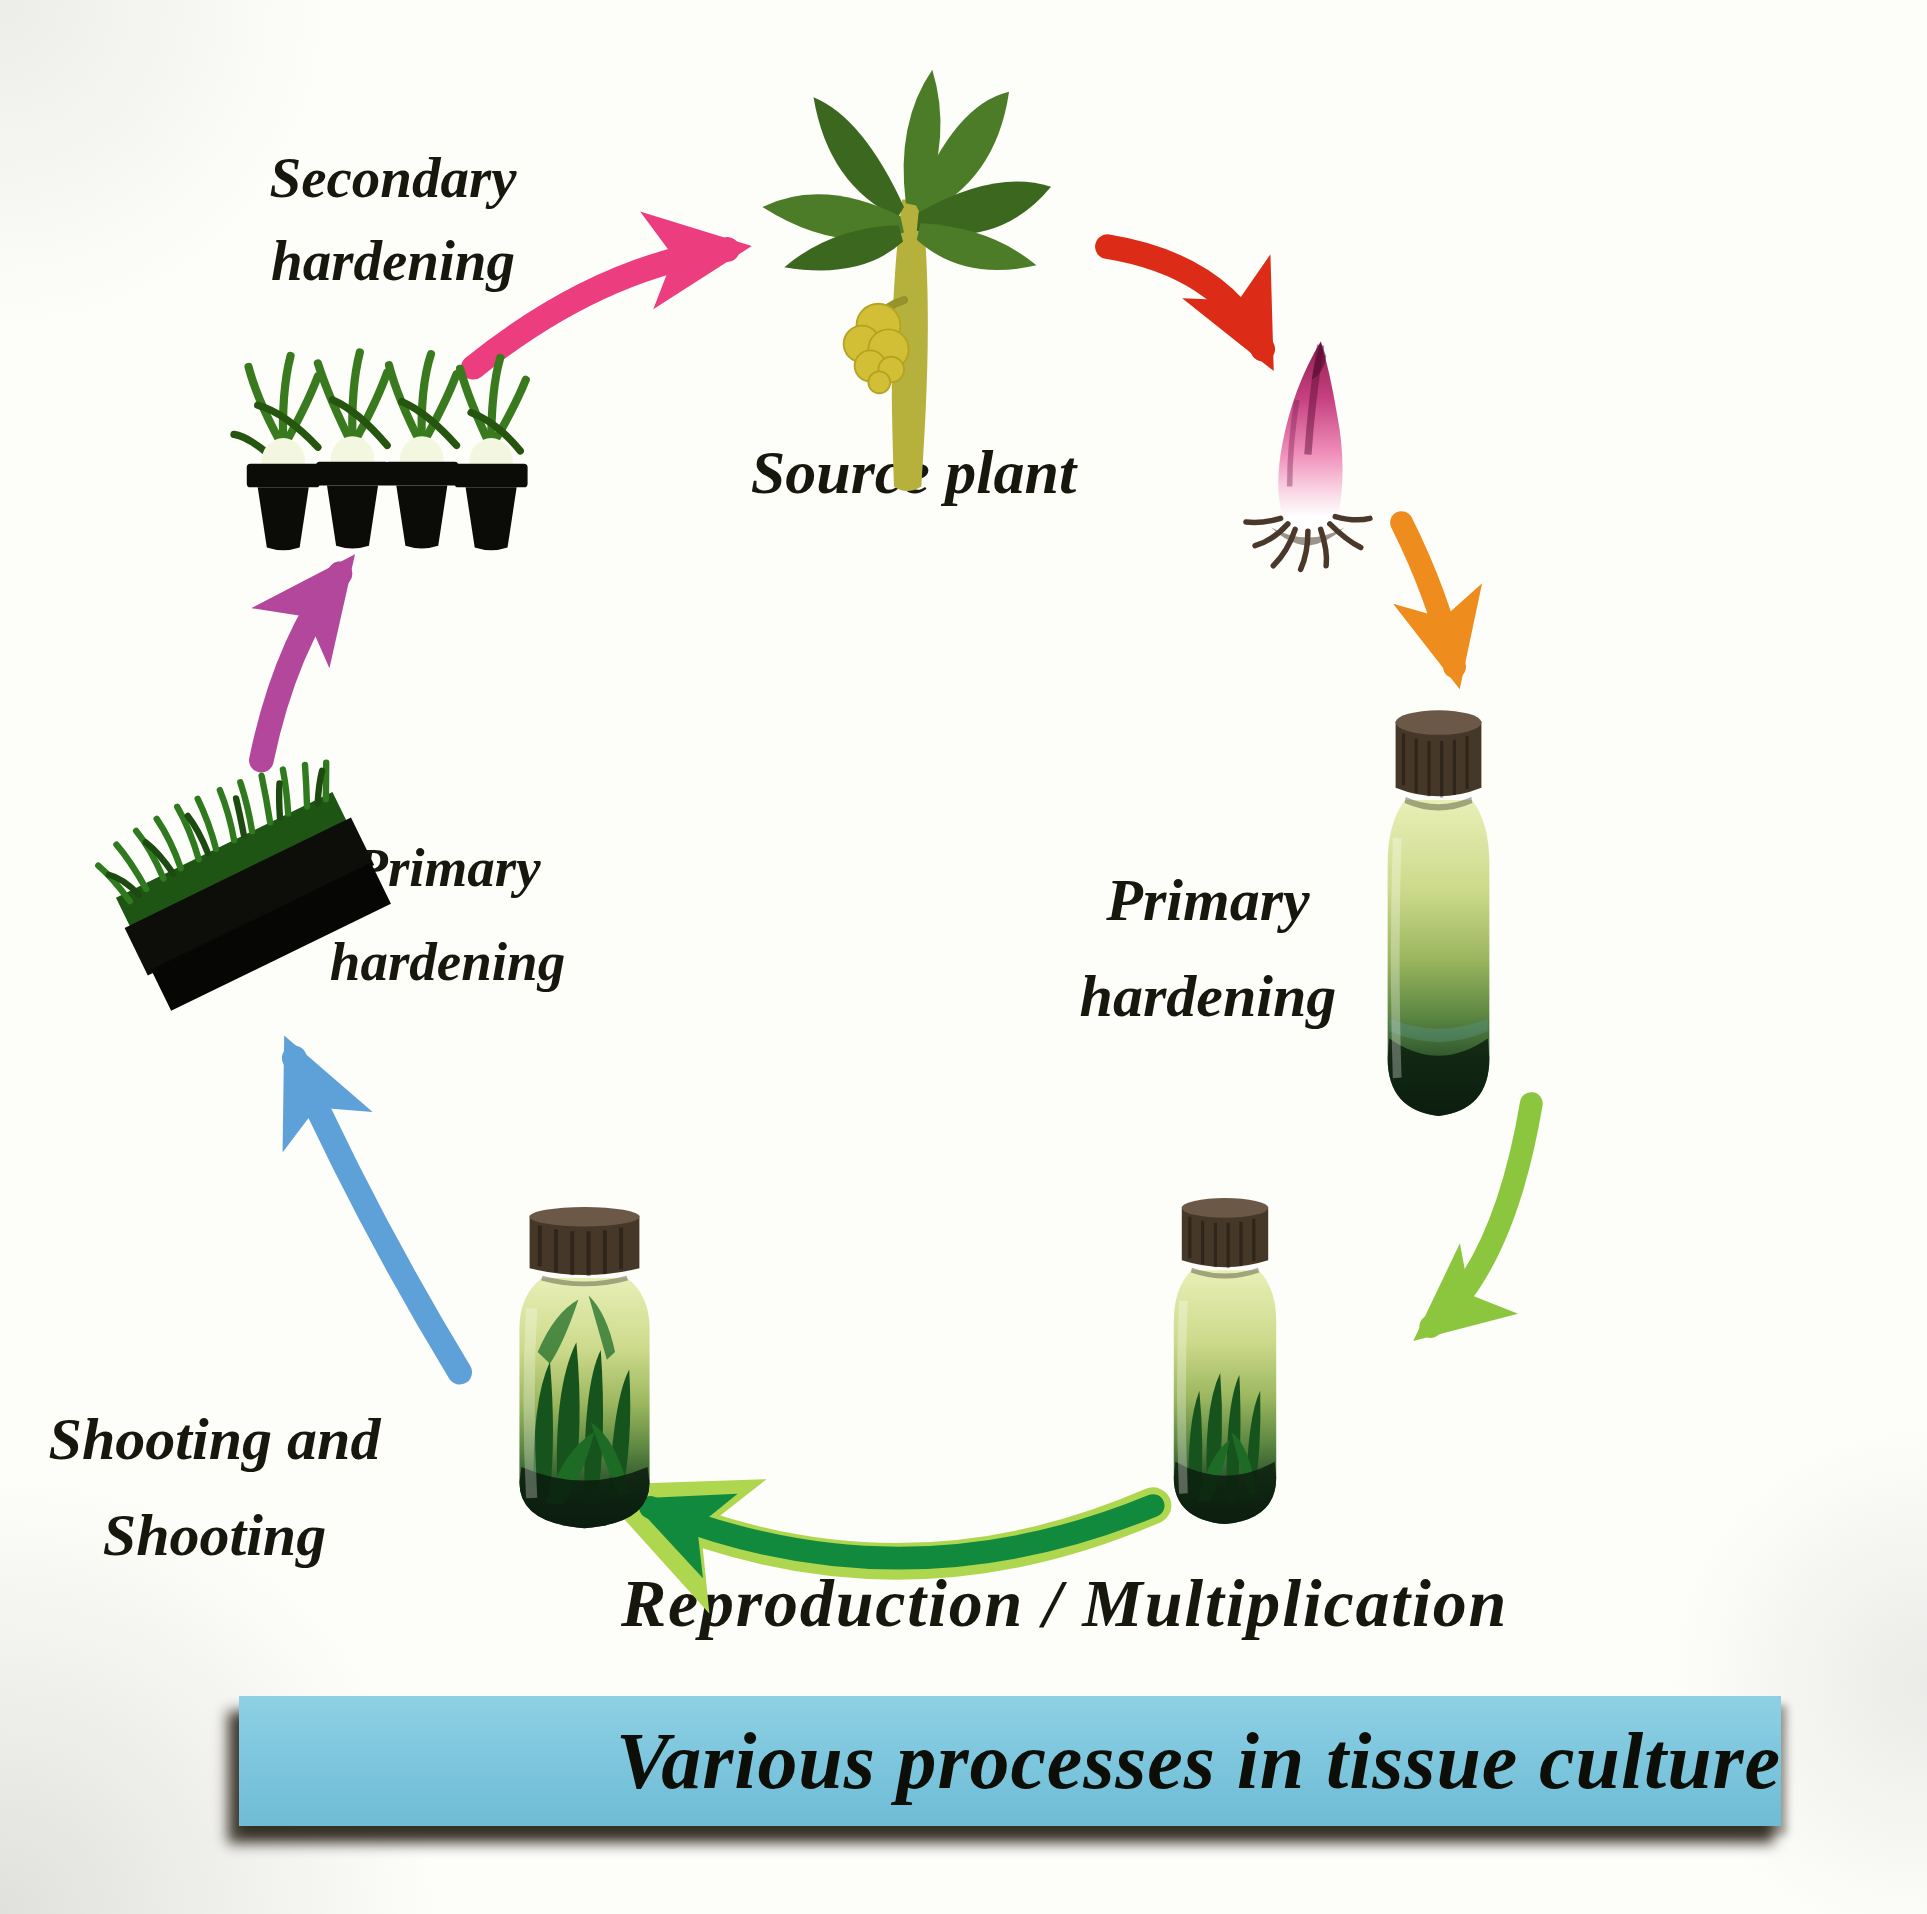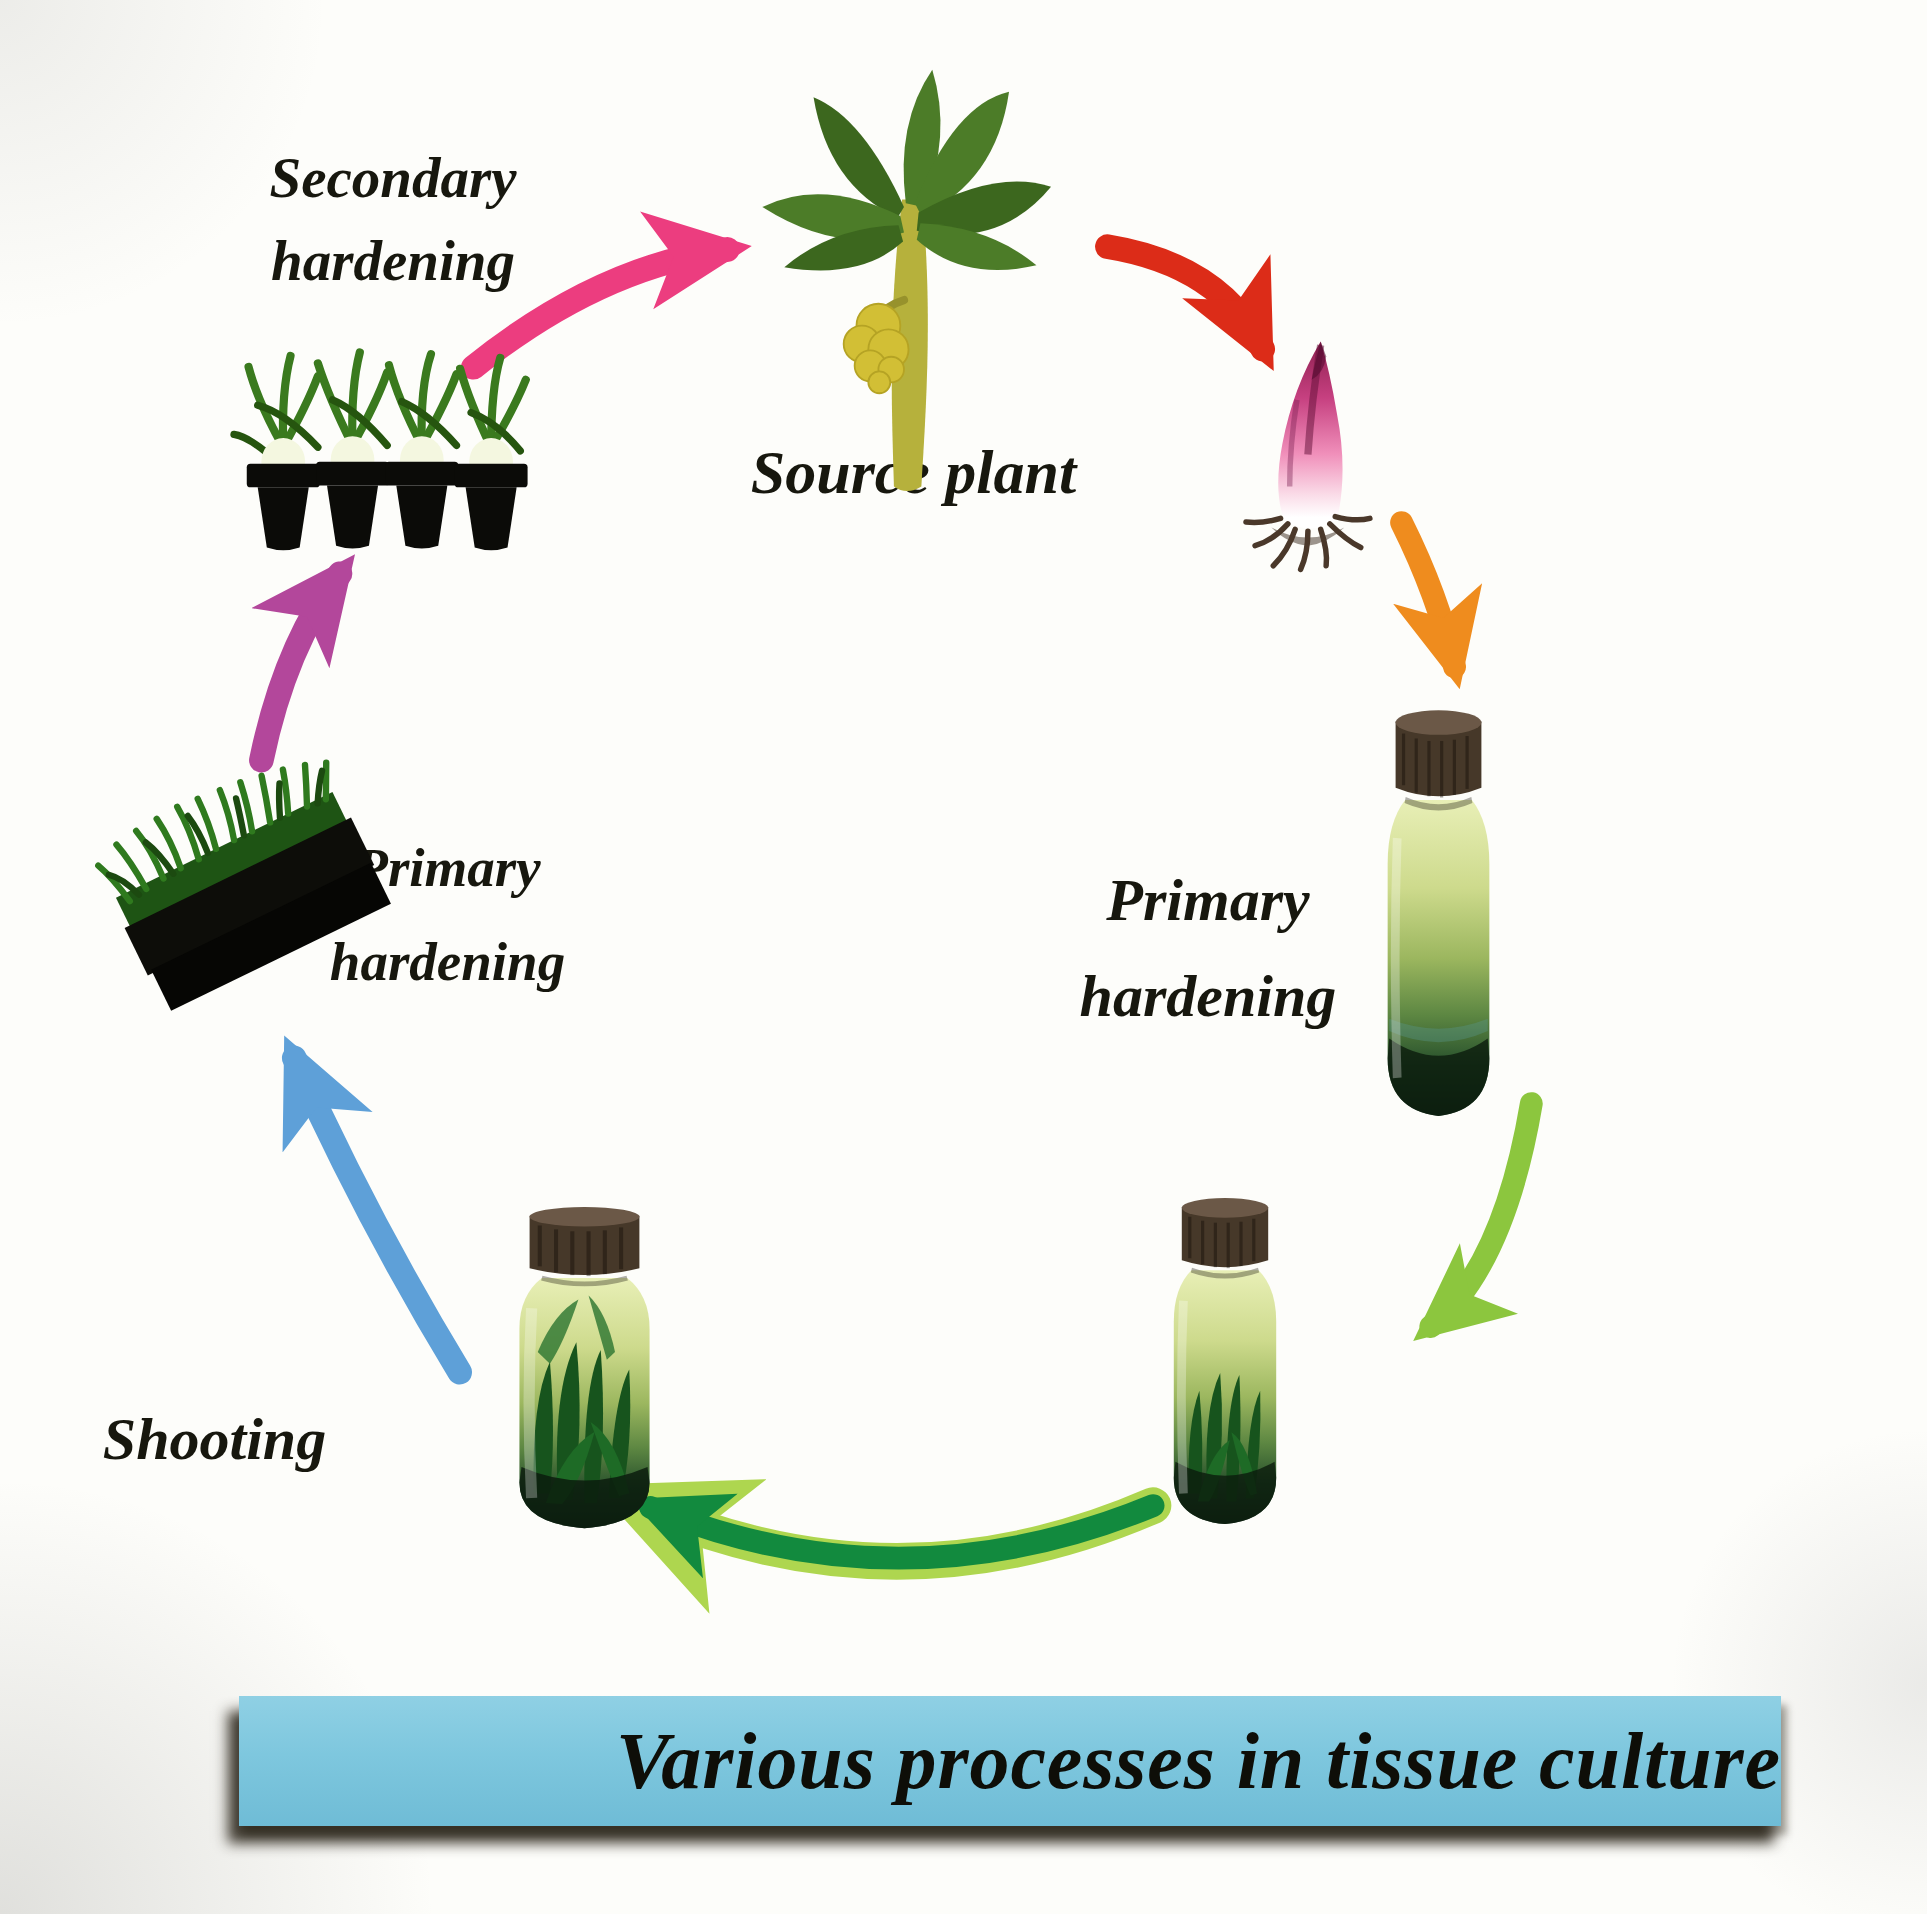"Shooting and" span { html: none -> <span>Shooting and</span> }
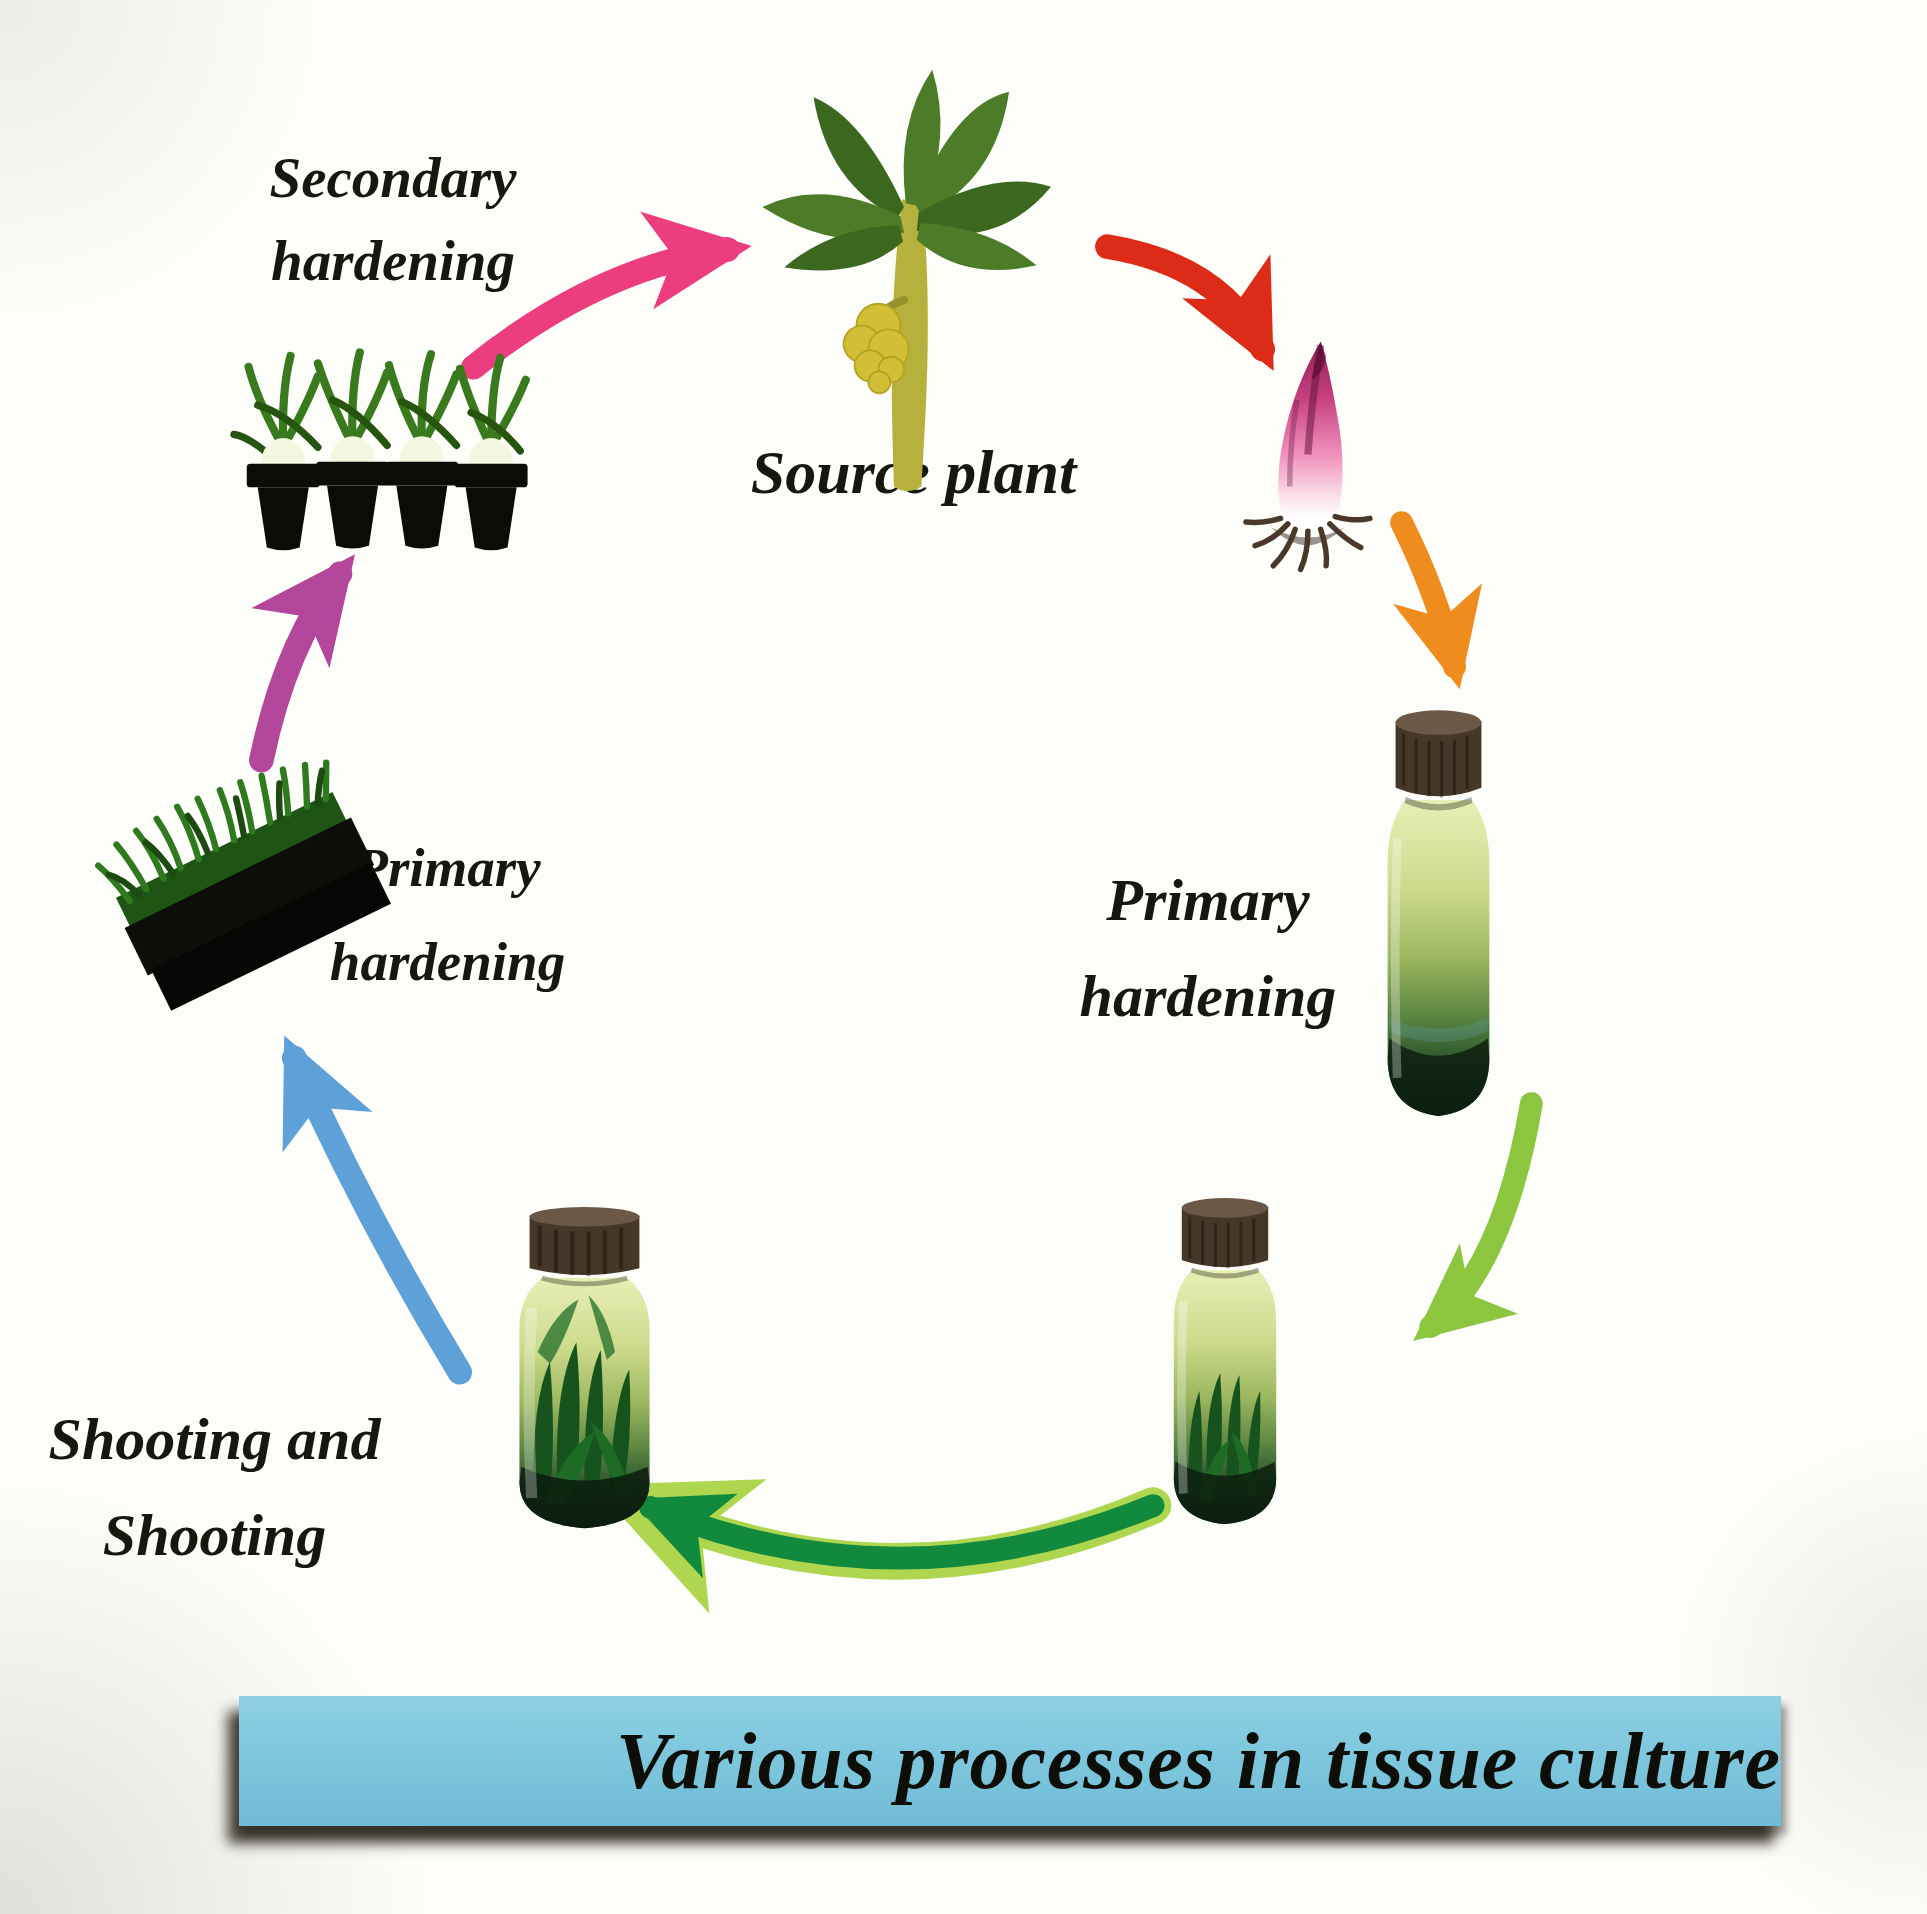"Reproduction / Multiplication" div.lbl { html: none -> <div> <span>Reproduction / Multiplication</span> </div> }
